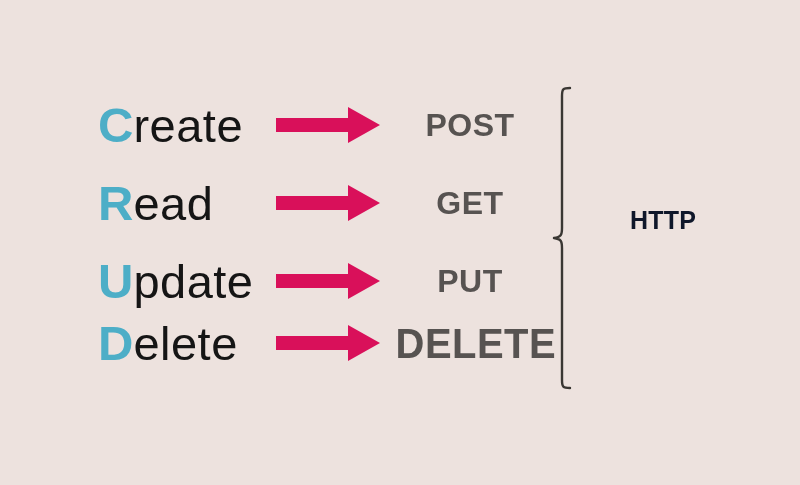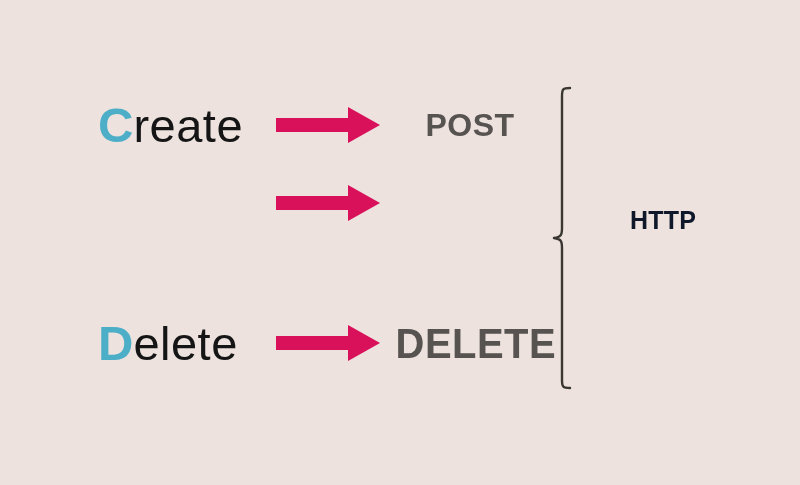"Read" div.crud-word { html: none -> <div><span>R</span><span>ead</span></div> }
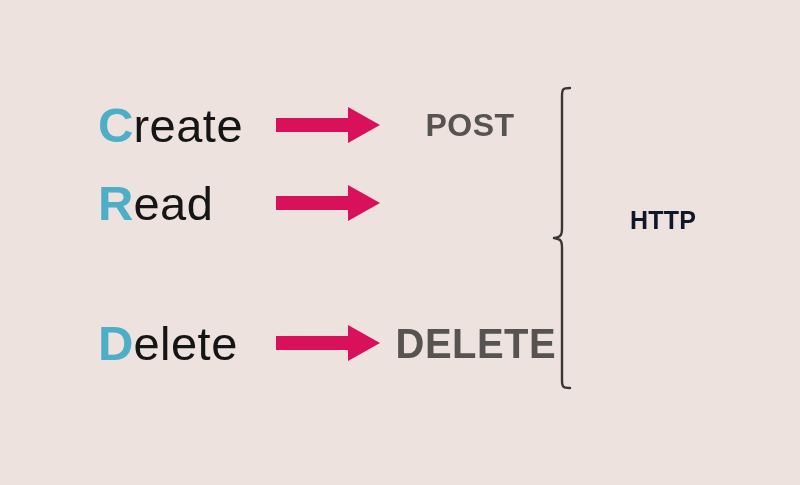"GET" div.method { html: none -> <div>GET</div> }
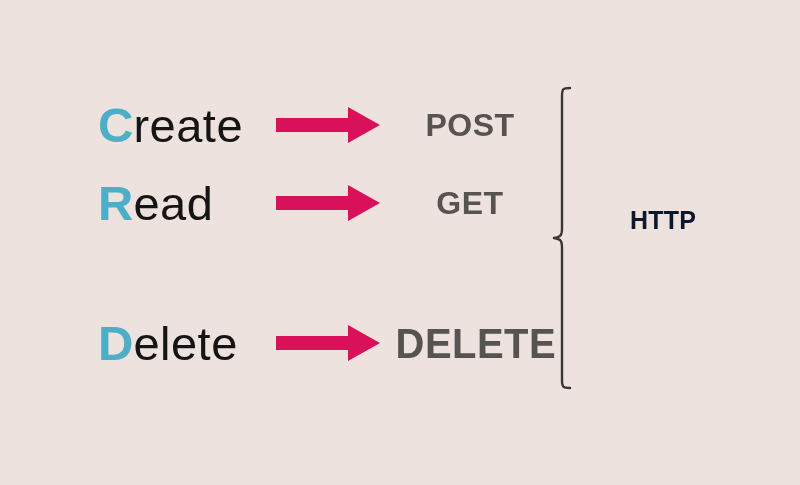"Update" div.row { html: none -> <div> <div><span>U</span><span>pdate</span></div> <div> <svg> <path></path> </svg> </div> <div>PUT</div> </div> }
